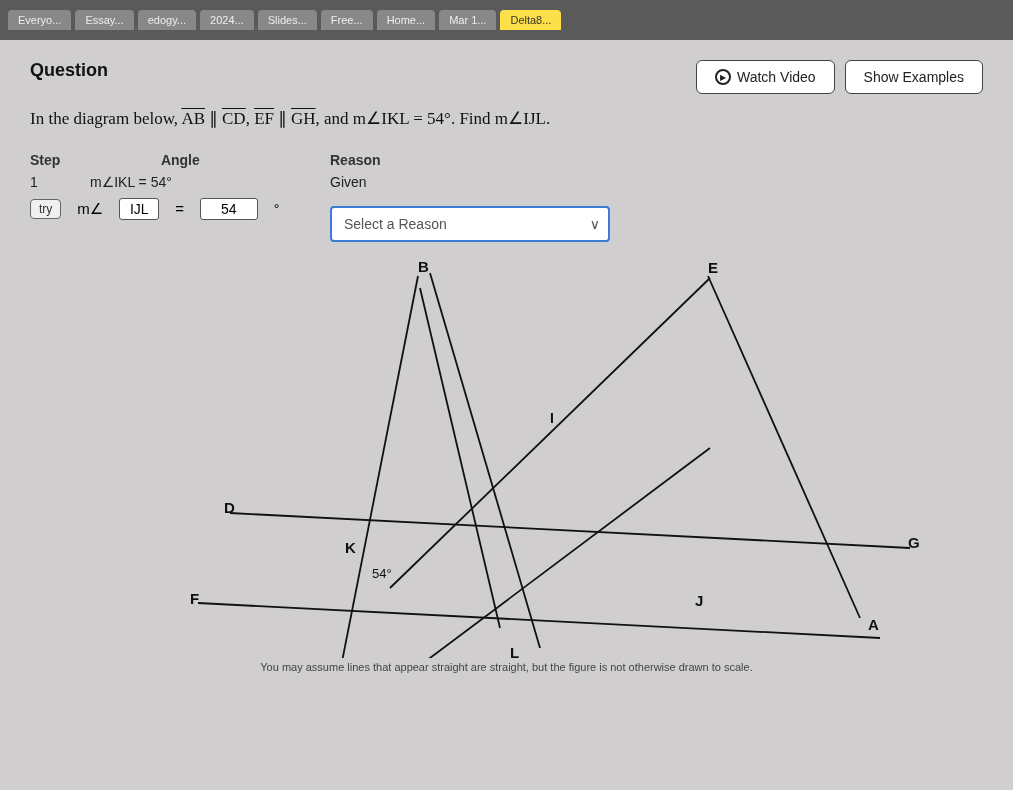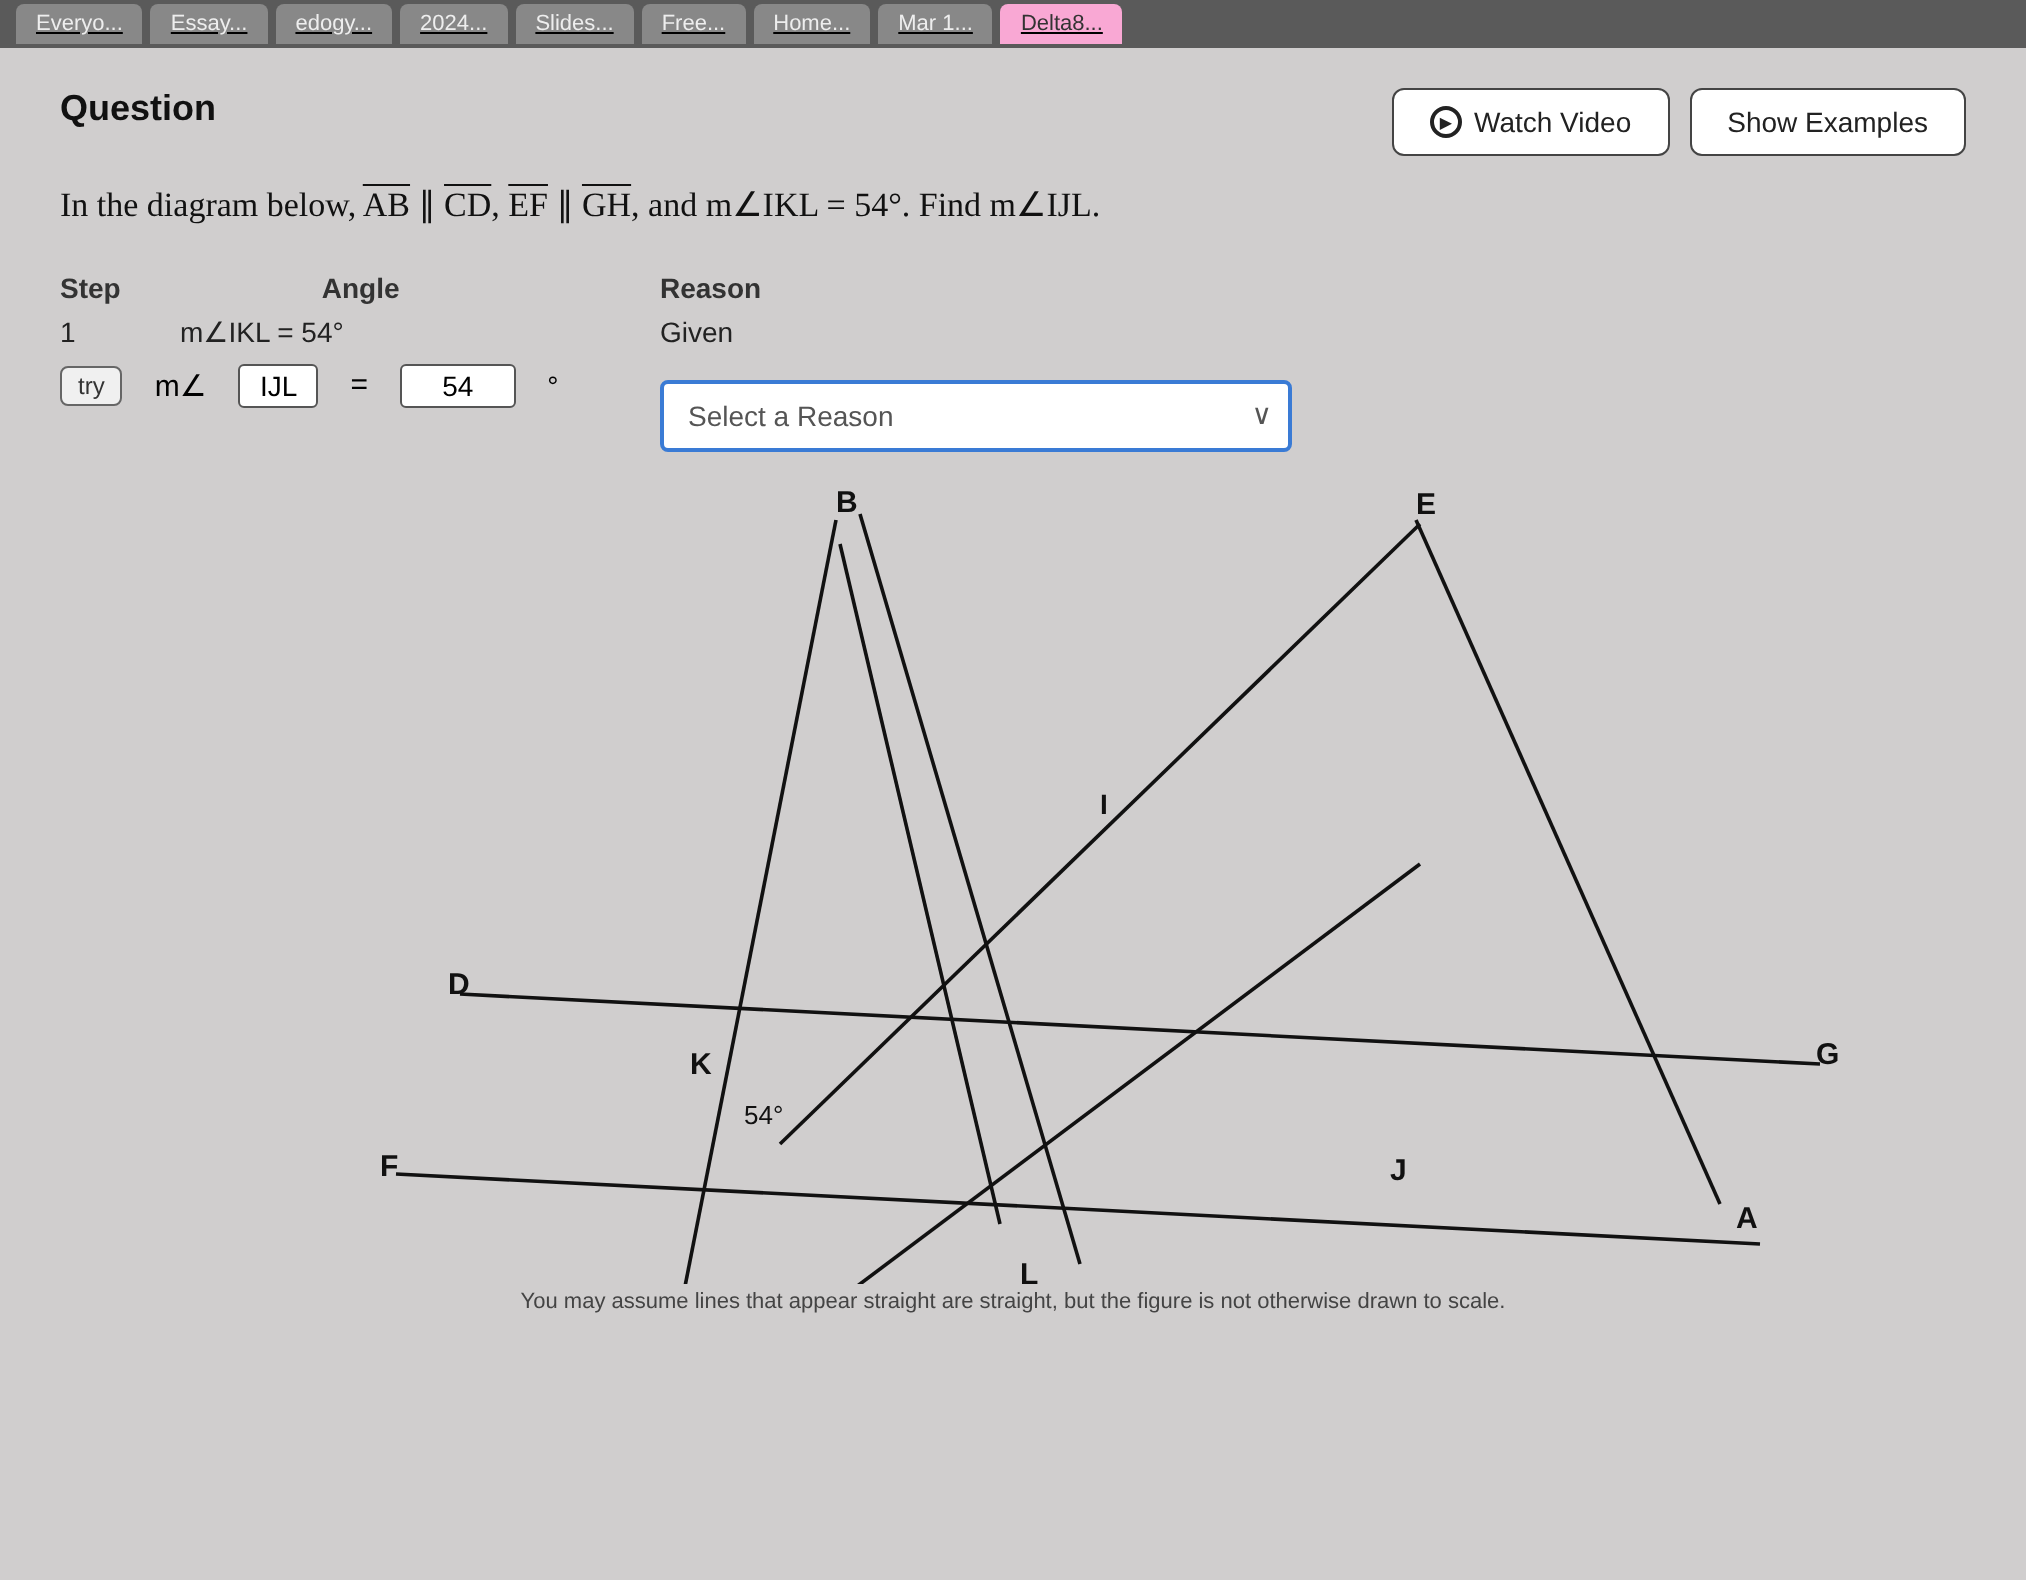"Everyo..." .tab-bar { height: 24px -> 40px; text-decoration: underline -> none }
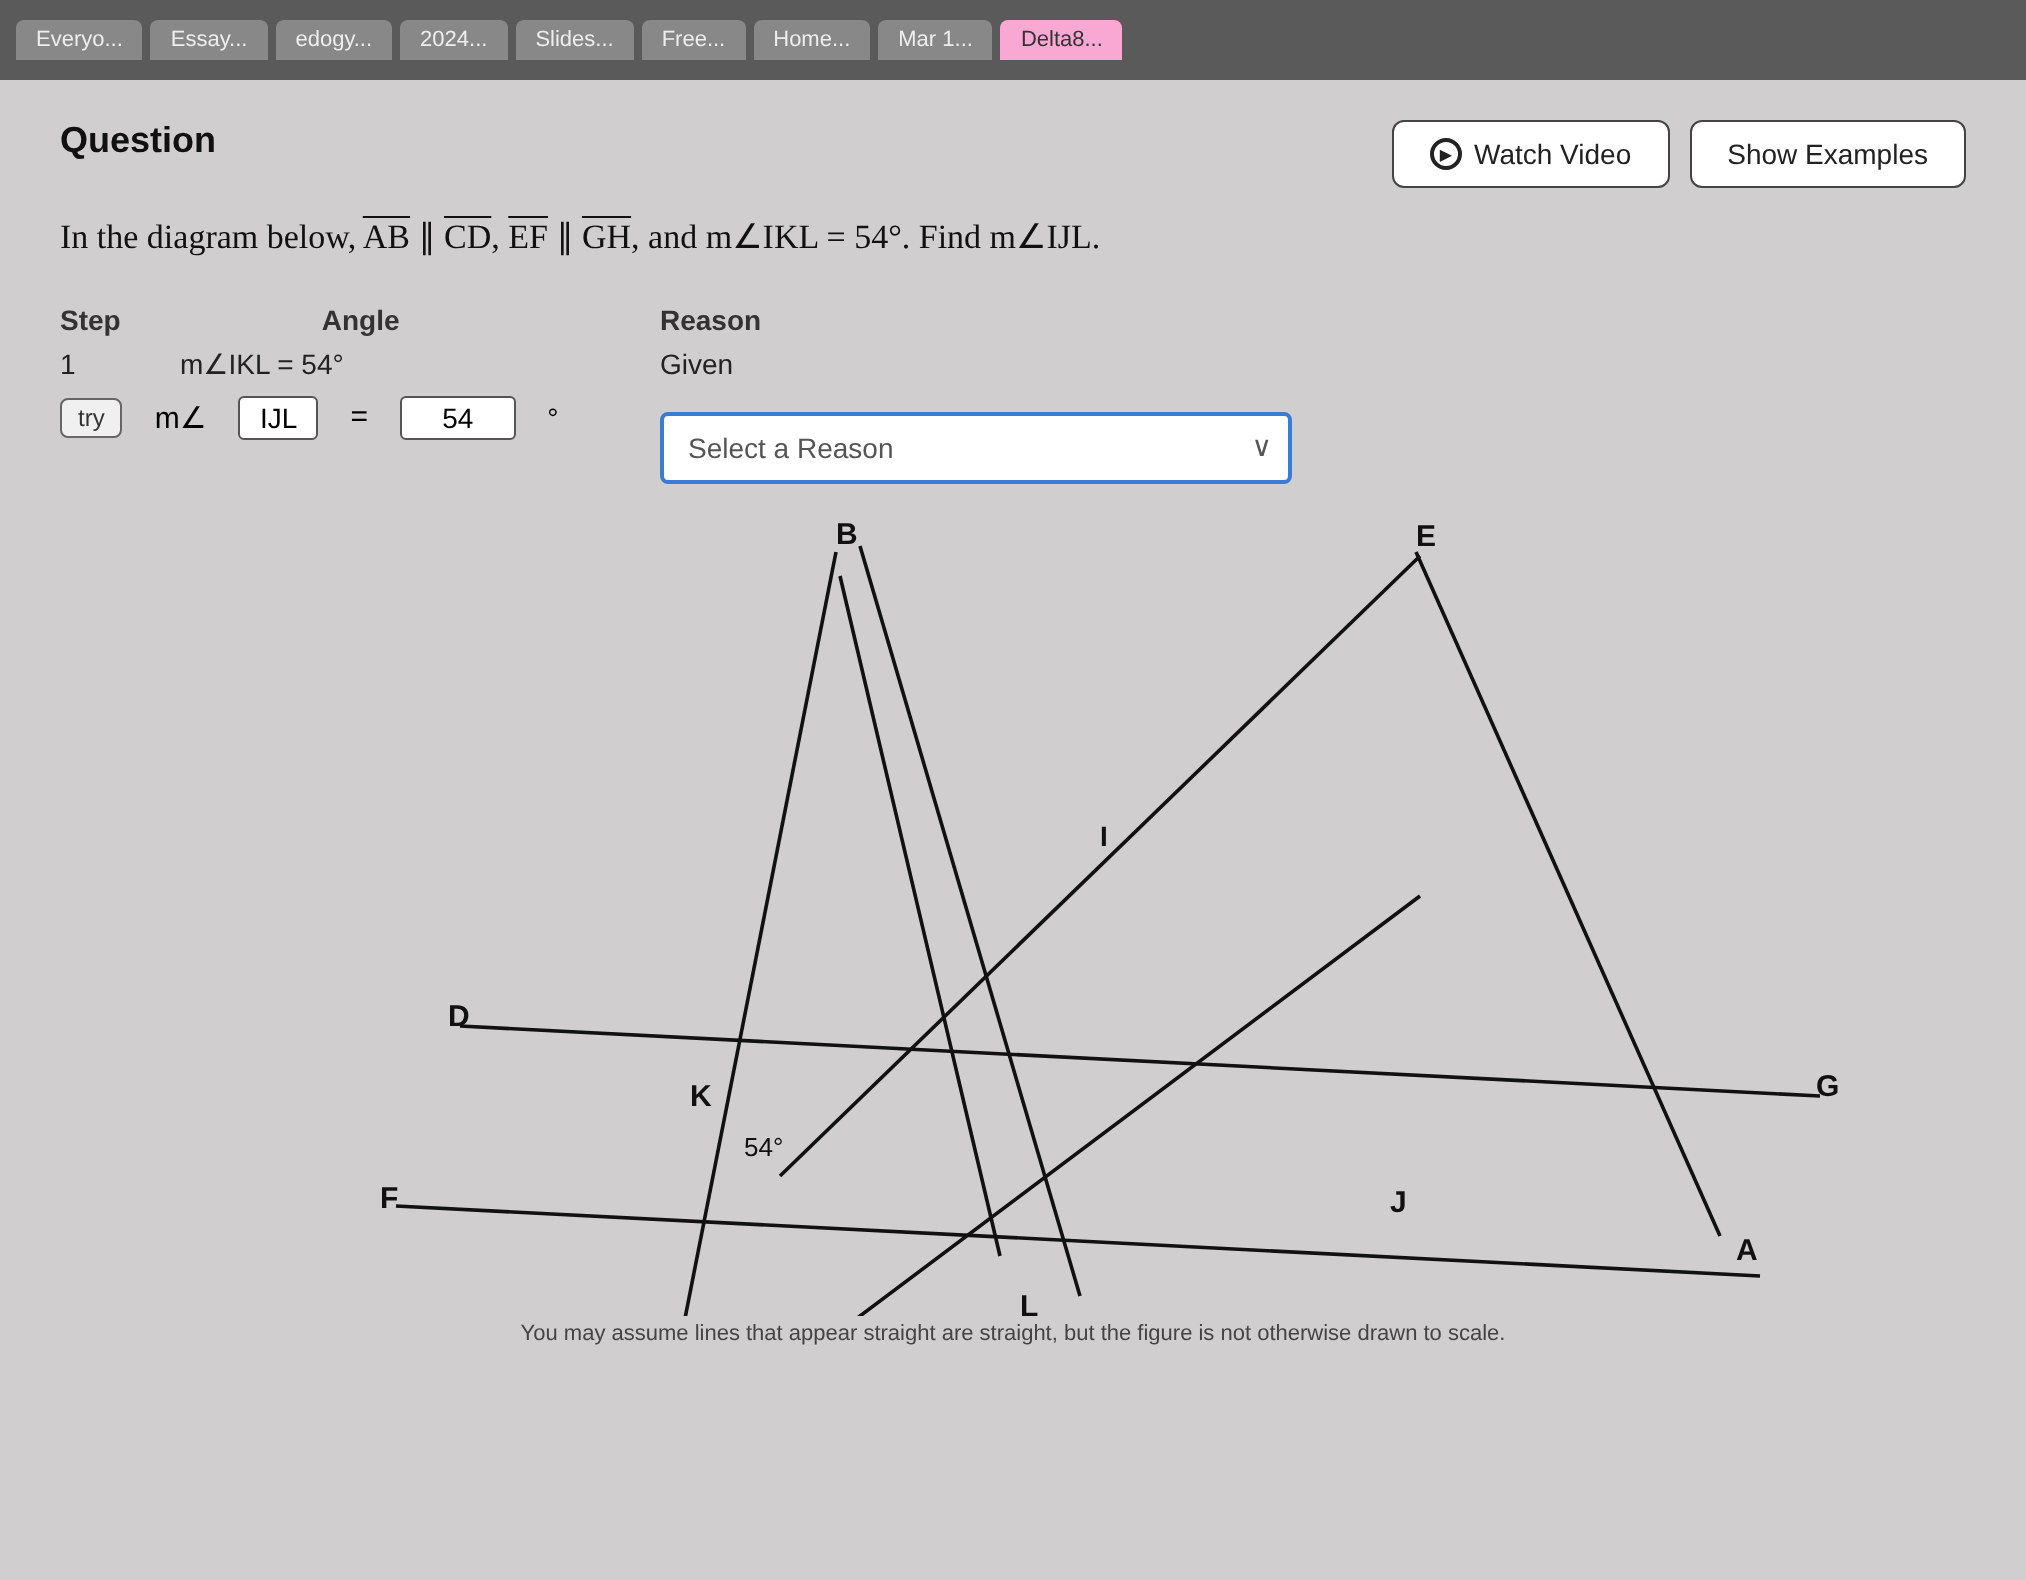"Delta8..." .tab-item.active { background: #f9a8d4 -> #fde047 }
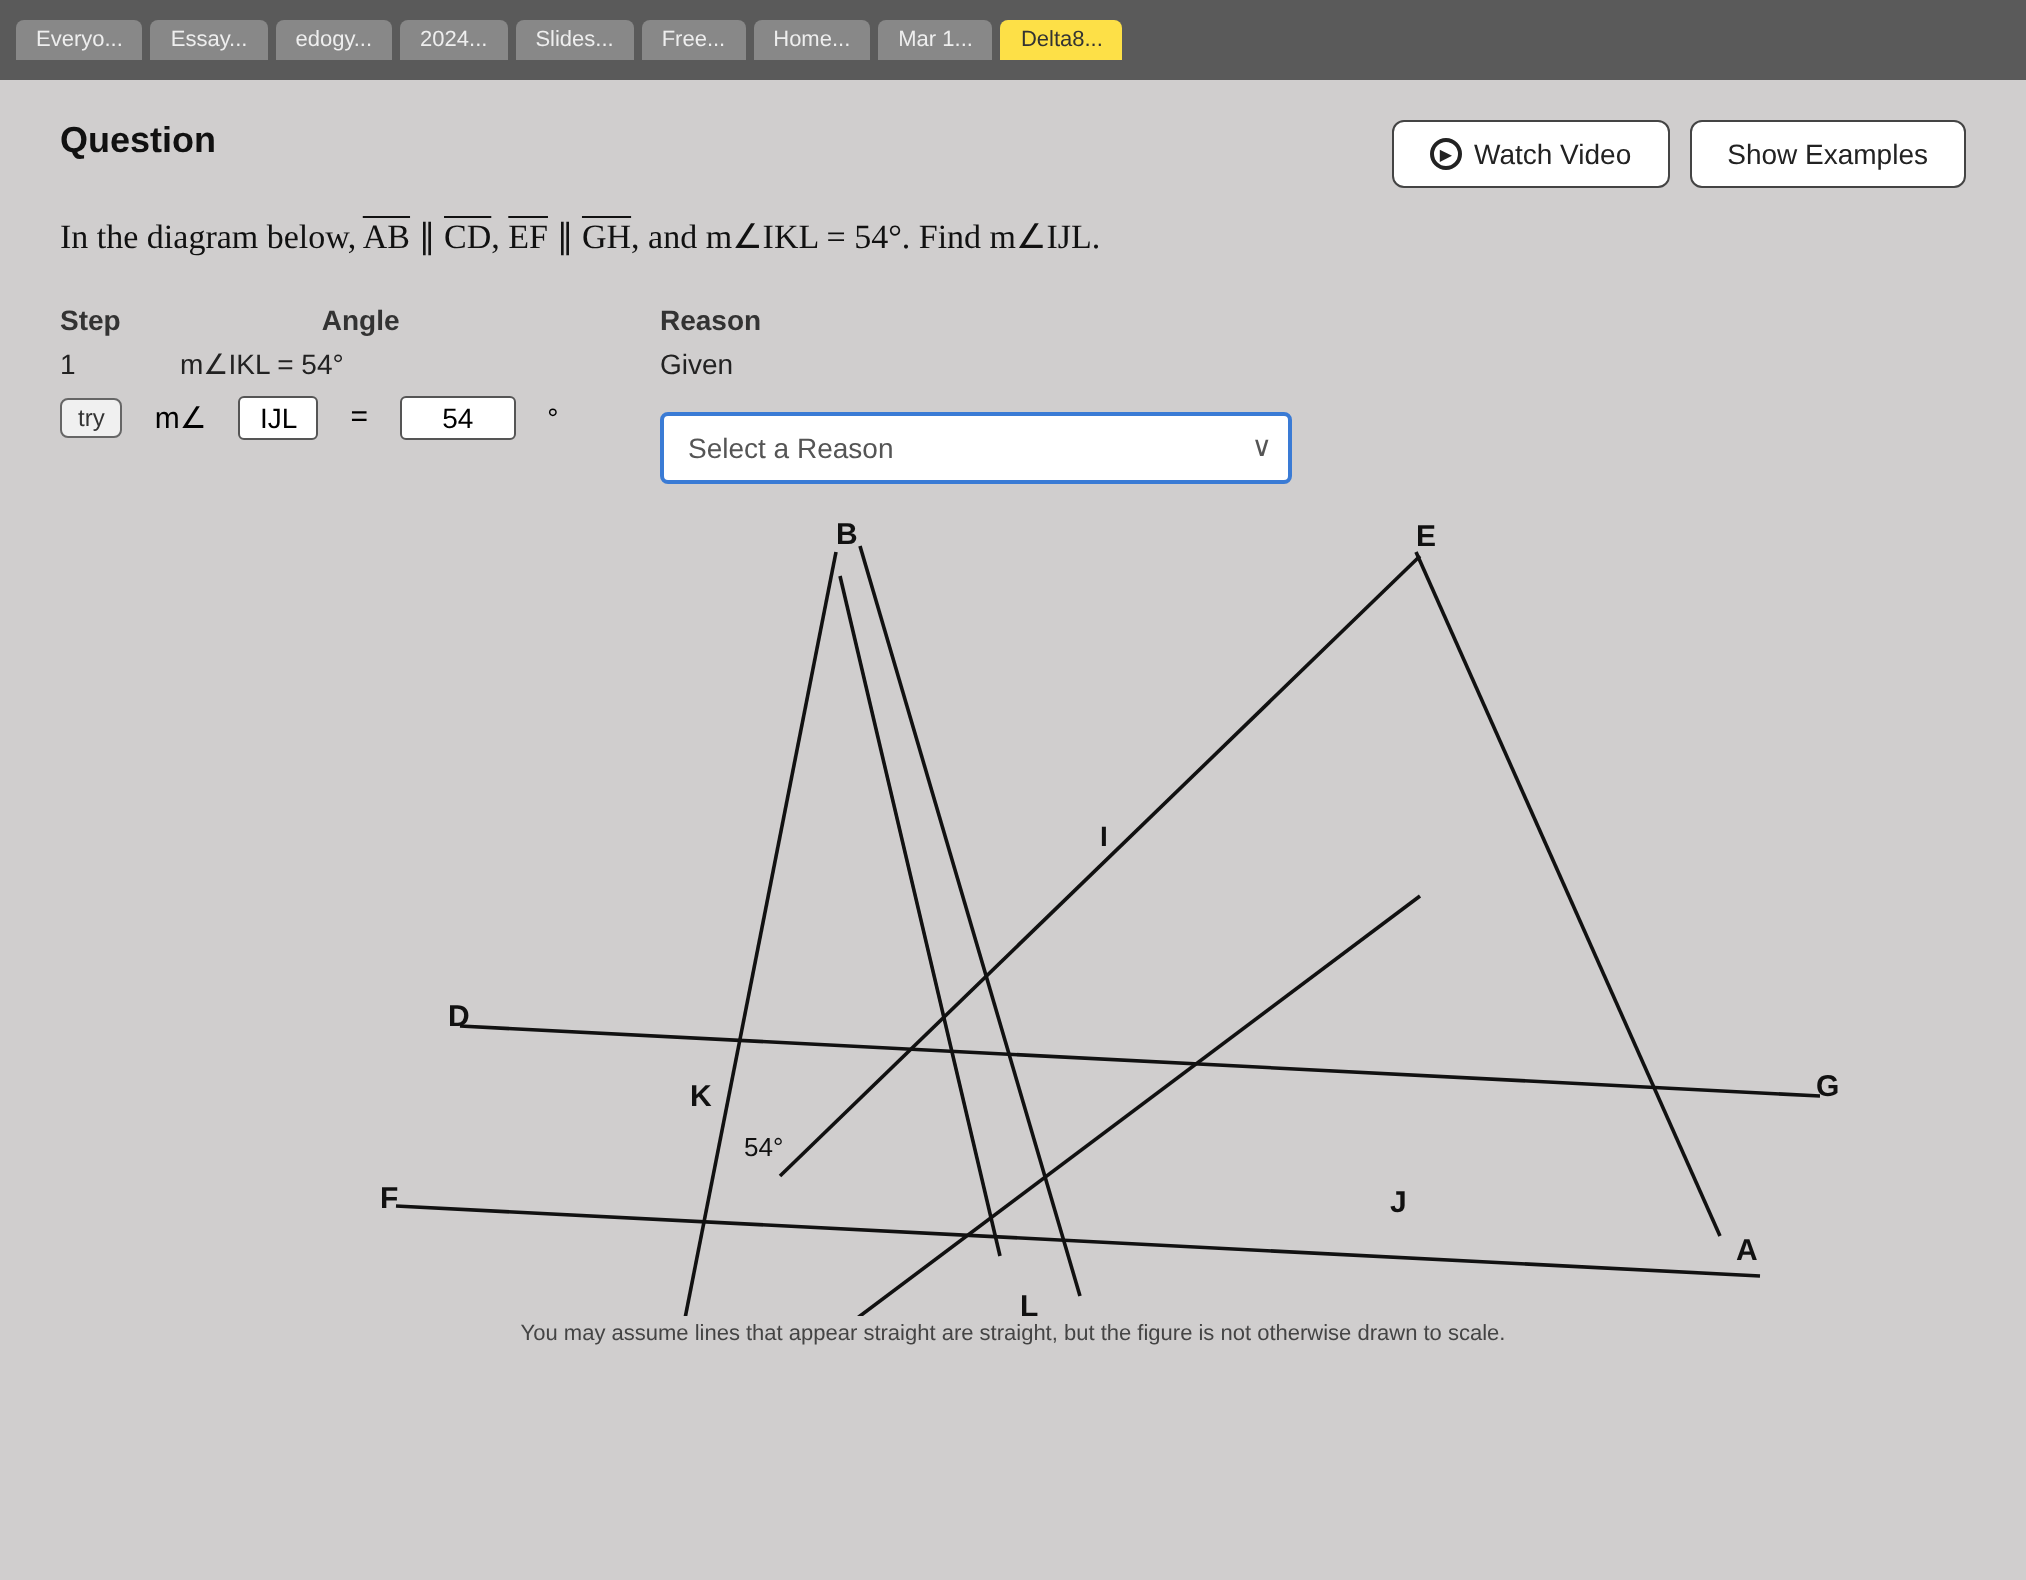"Select a Reason" .select-wrapper select { width: 316px -> 280px }
